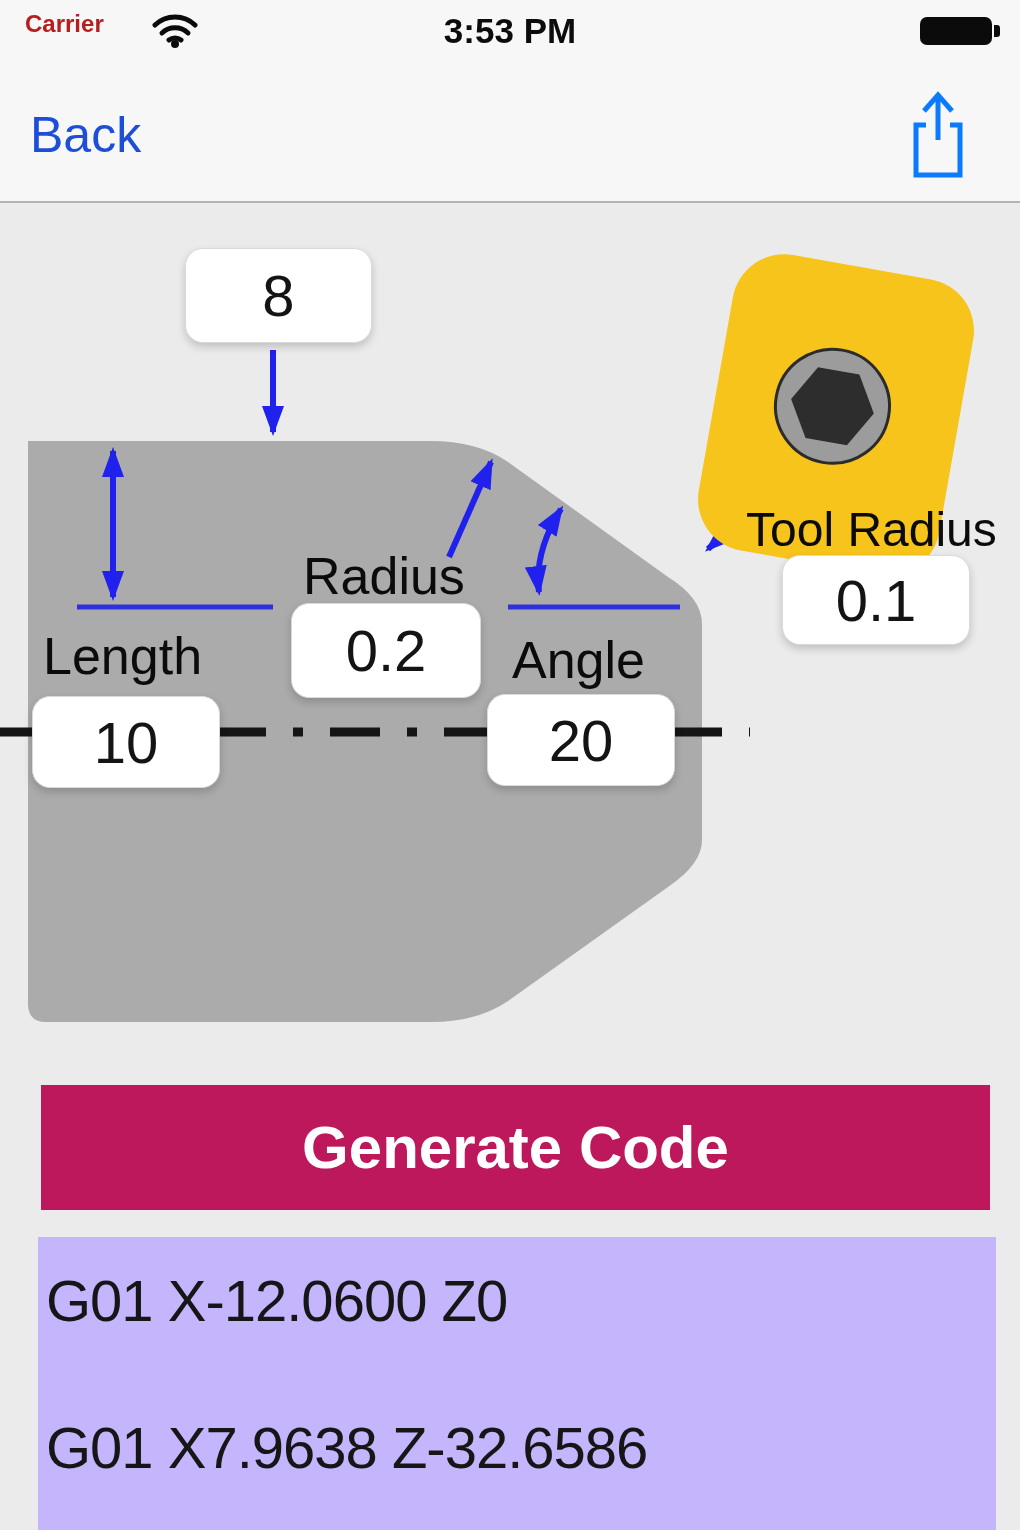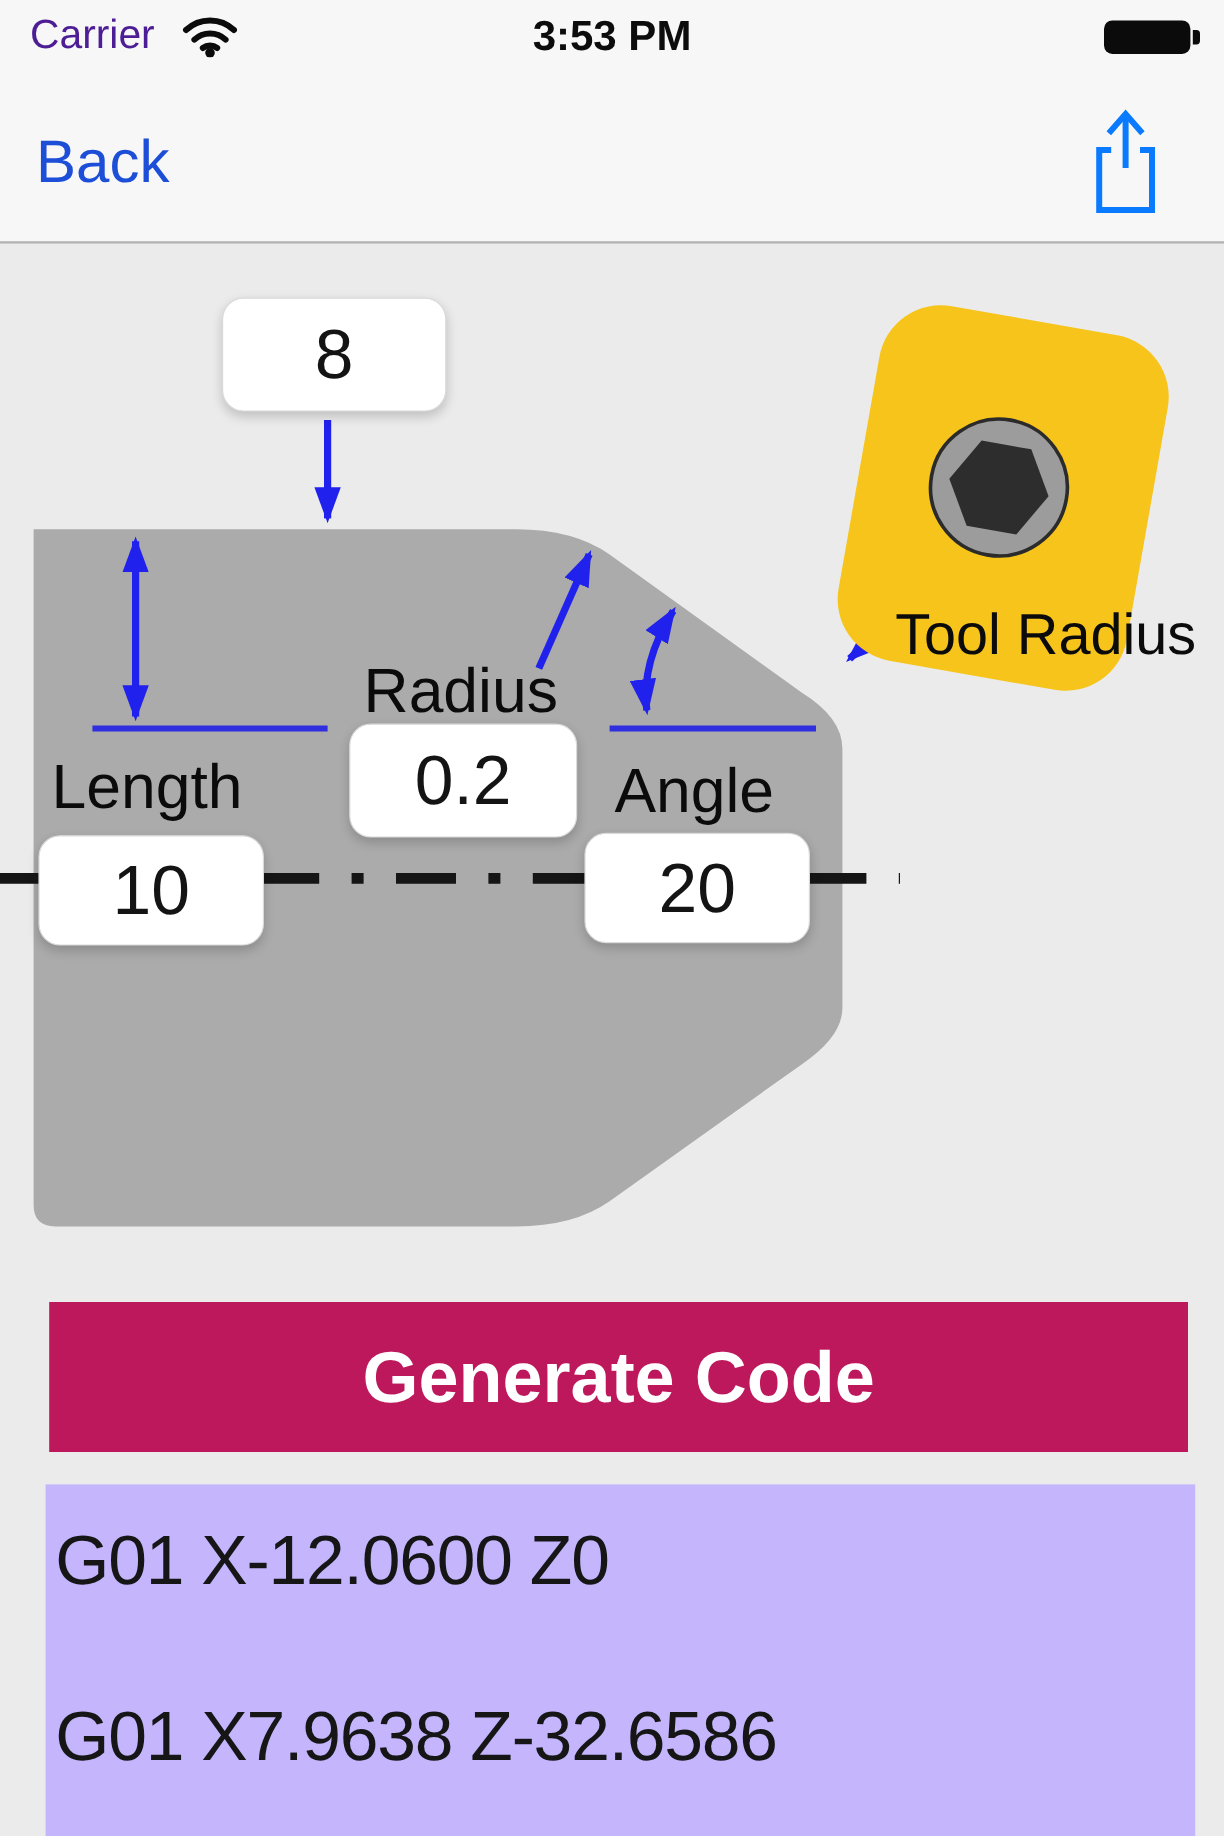"Carrier" .carrier { color: #4c1d95 -> #b91c1c; font-size: 34px -> 24px; font-weight: none -> bold }
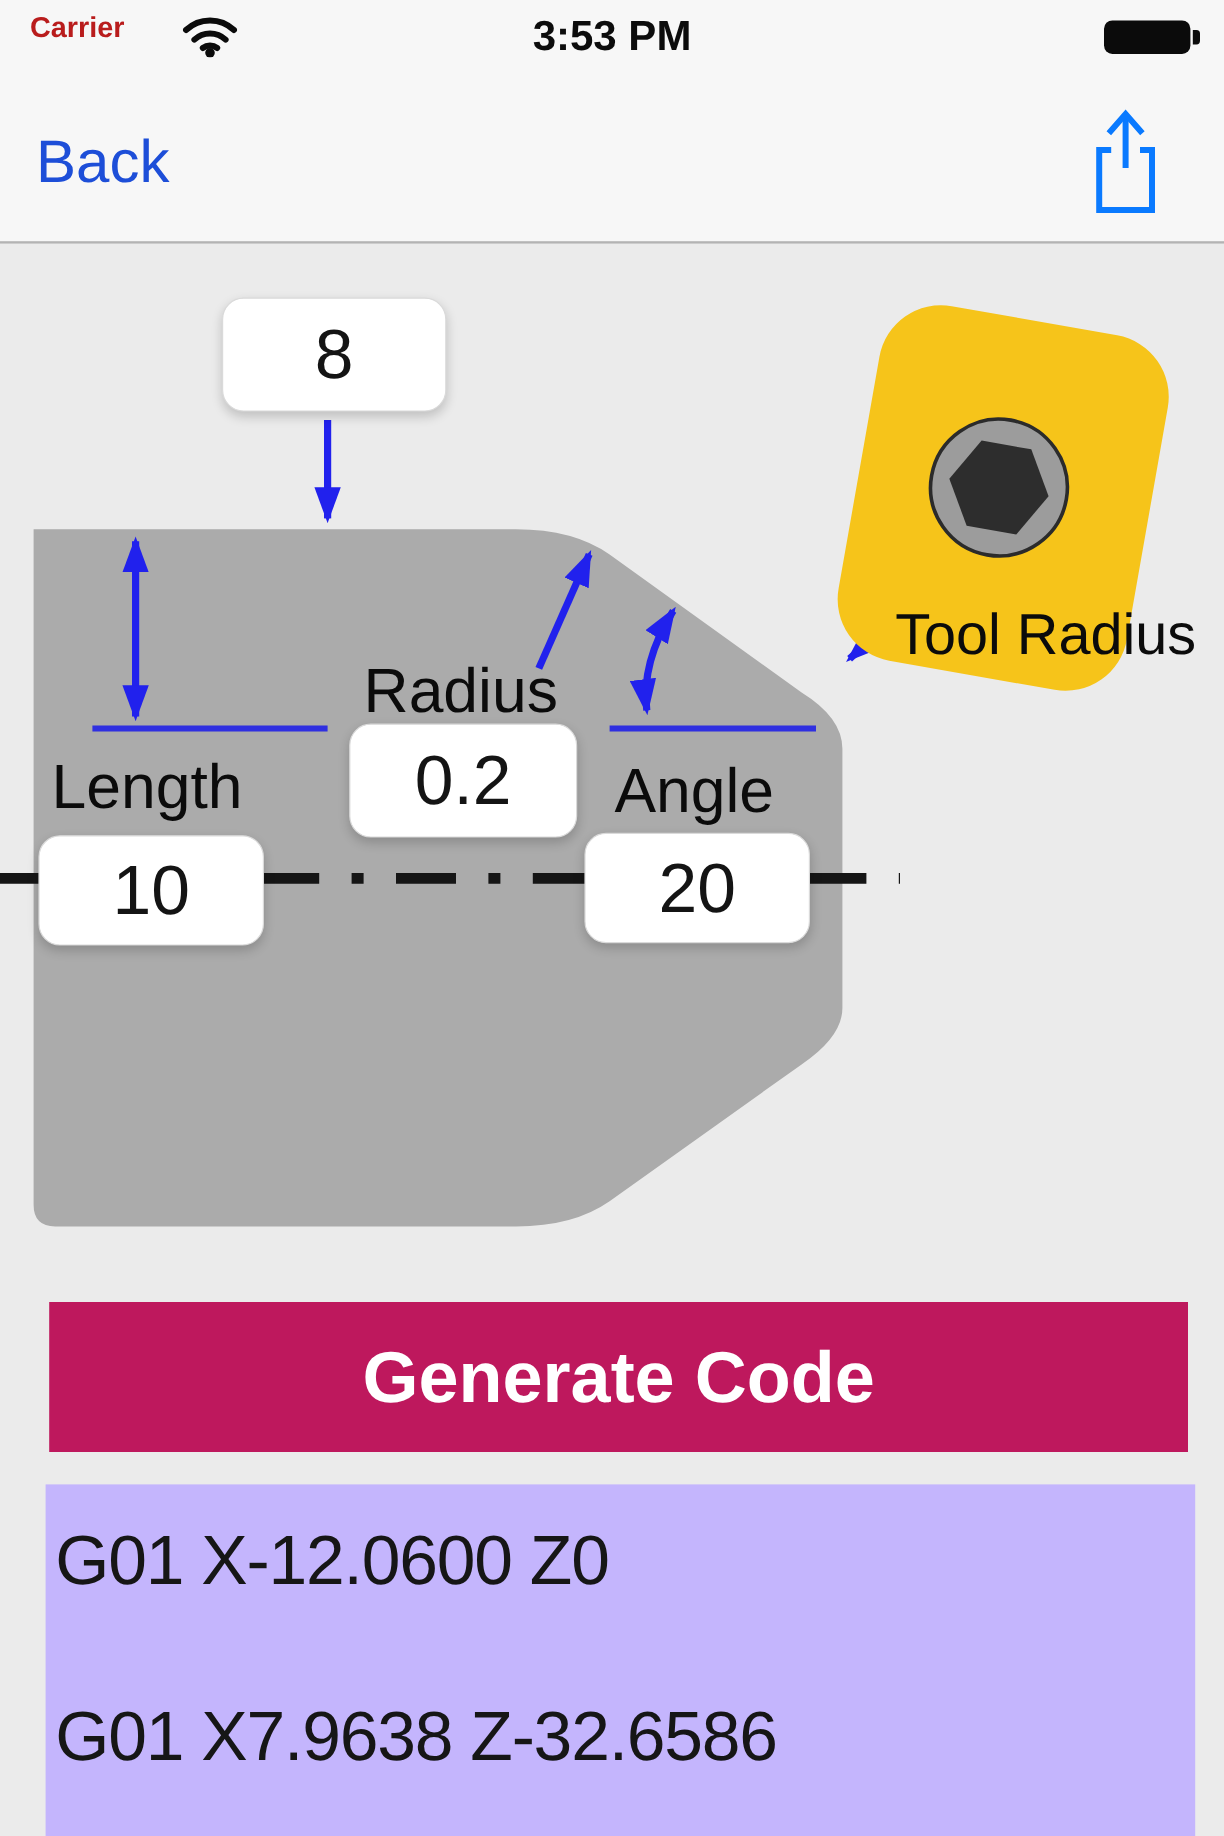"0.1" input.val { html: none -> <input> }
